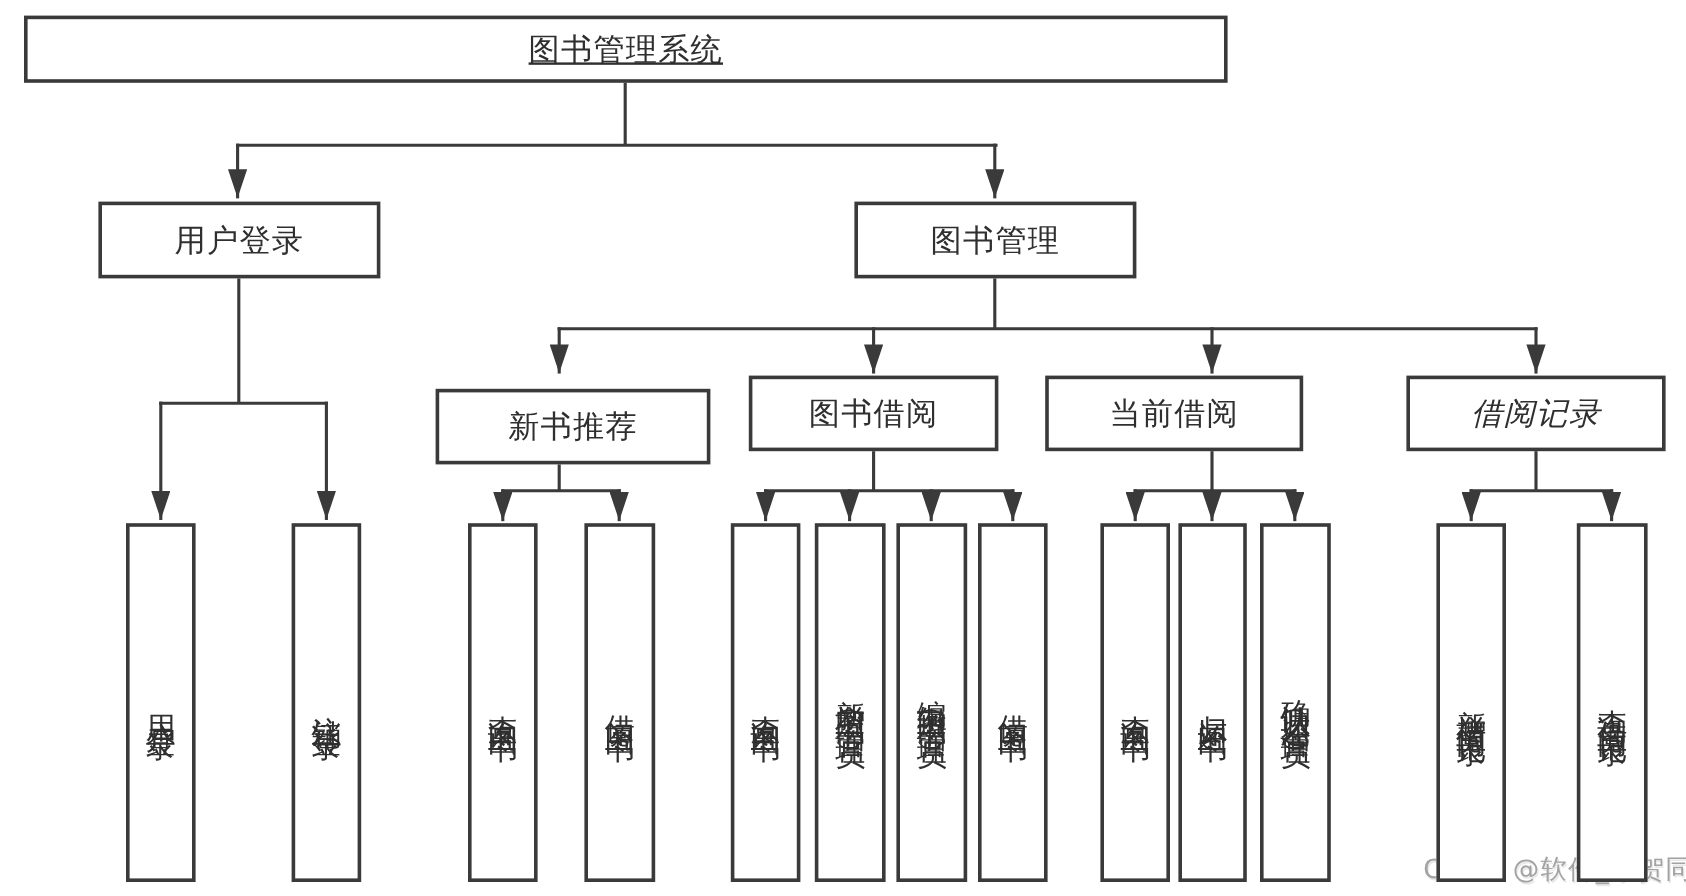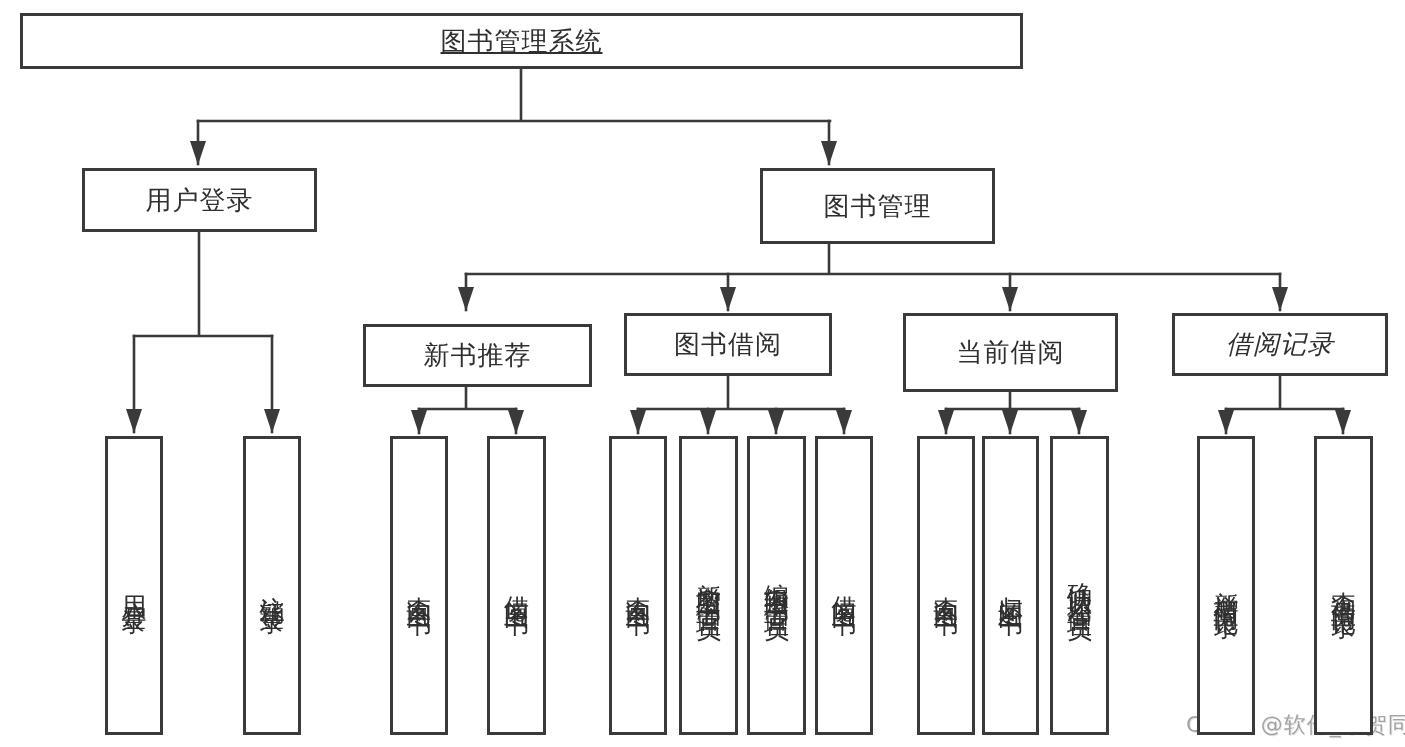"图书管理" div.node { height: 76px -> 64px; margin-left: 48px -> none }
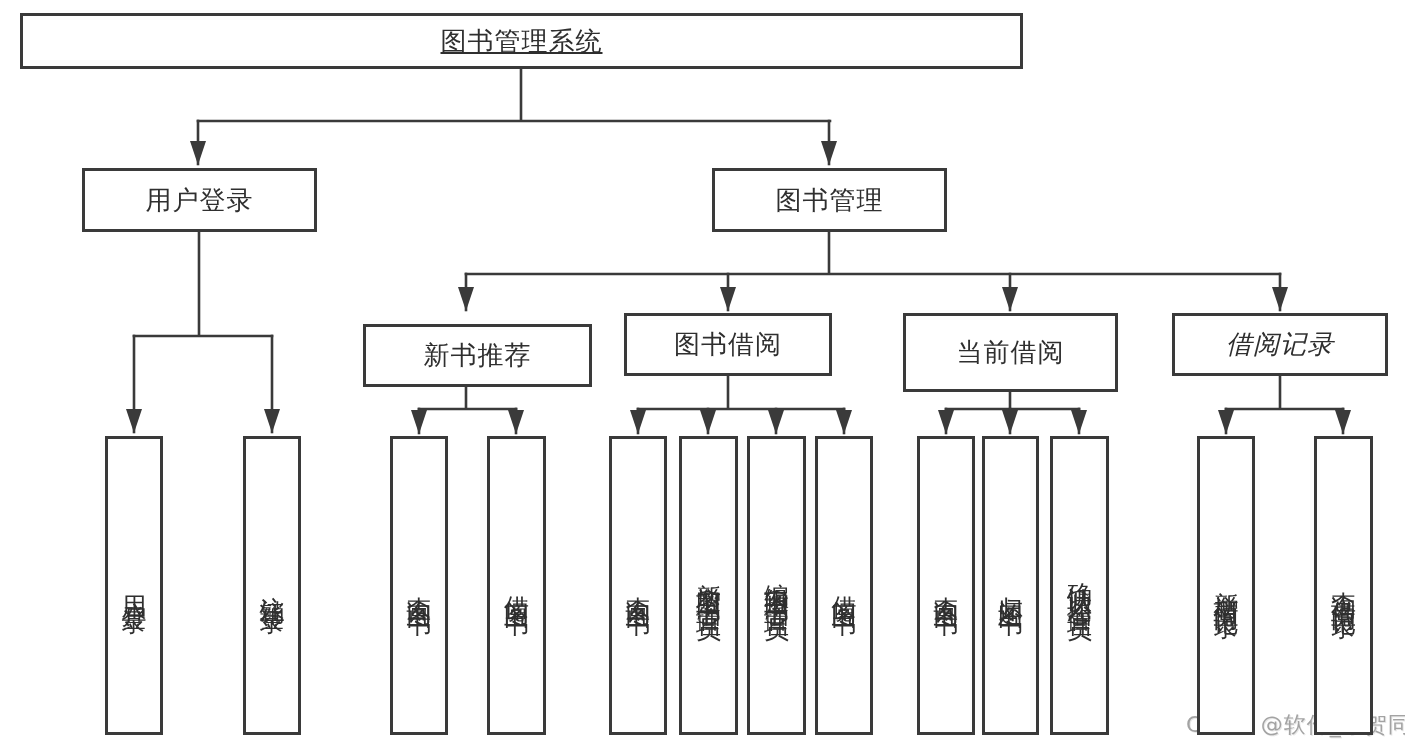"当前借阅" div.node { height: 79px -> 63px; left: 903px -> 871px }
